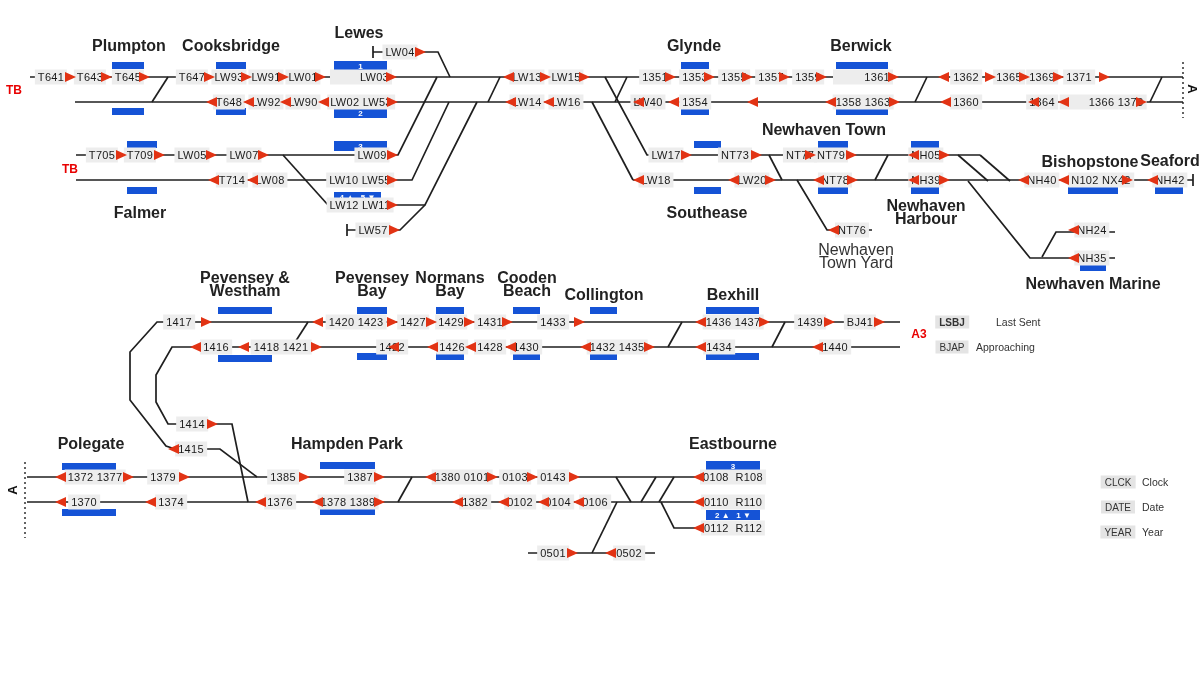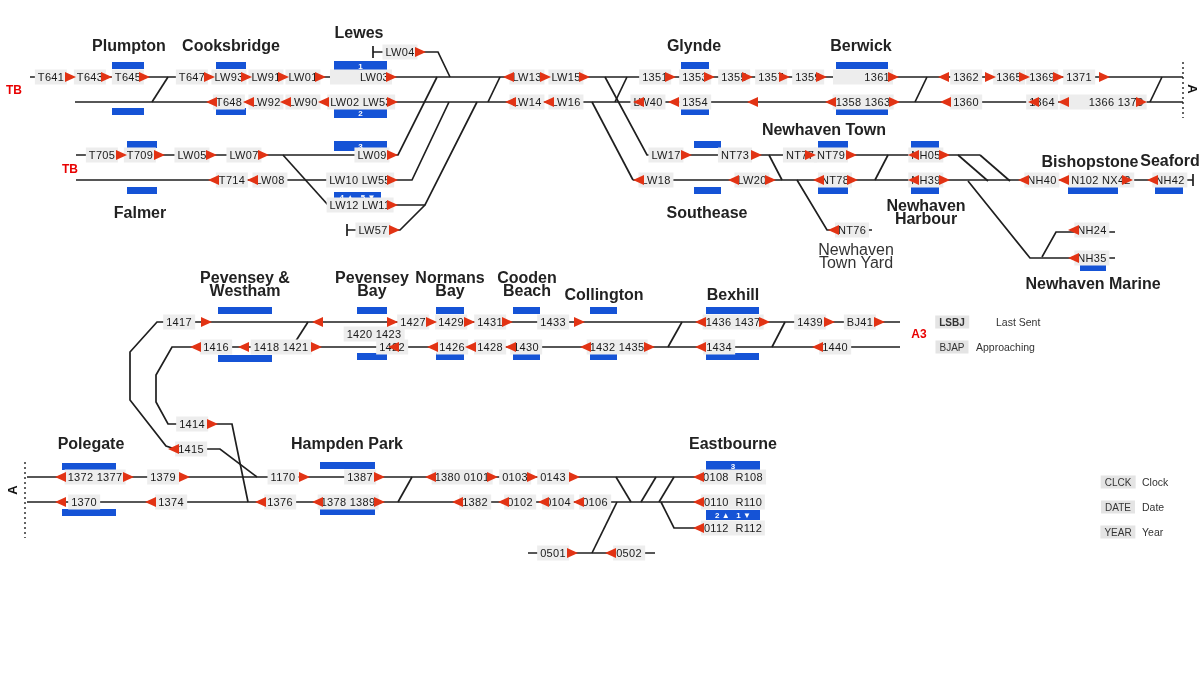"1420 1423" div.berth { margin-left: 18px -> none; top: 334px -> 322px }
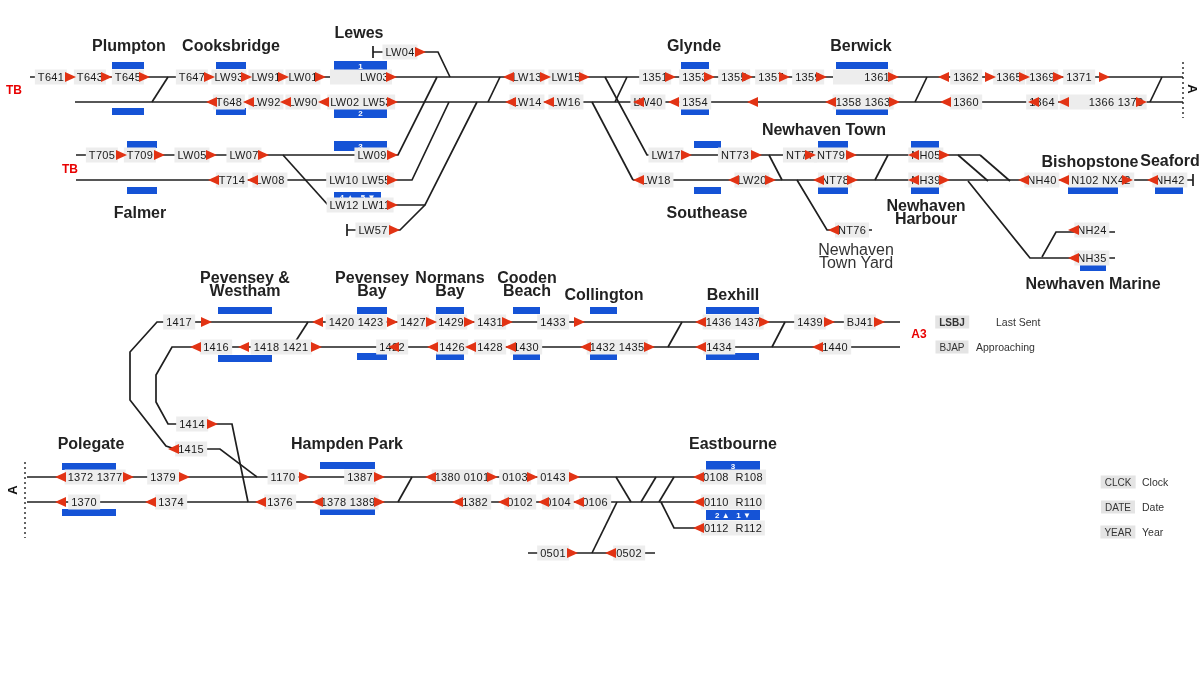"1170" div.berth { text: 1170 -> 1385 }
